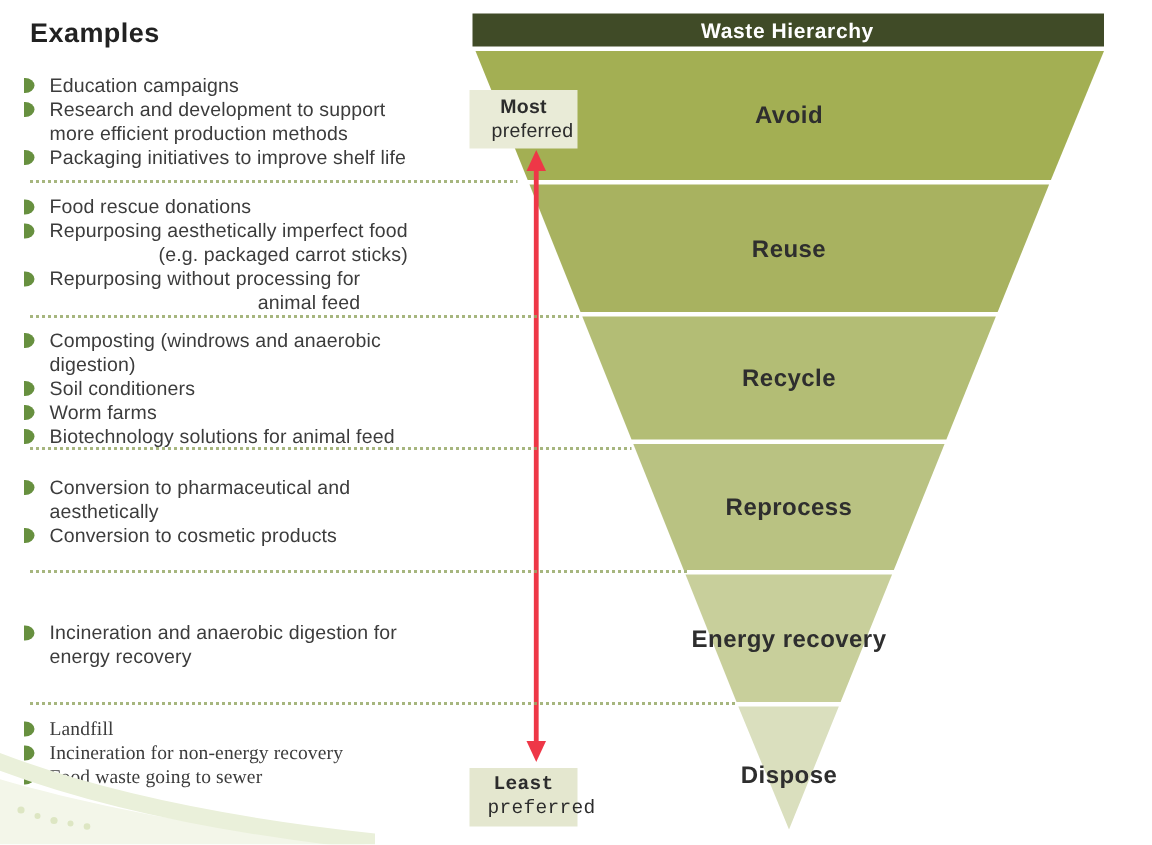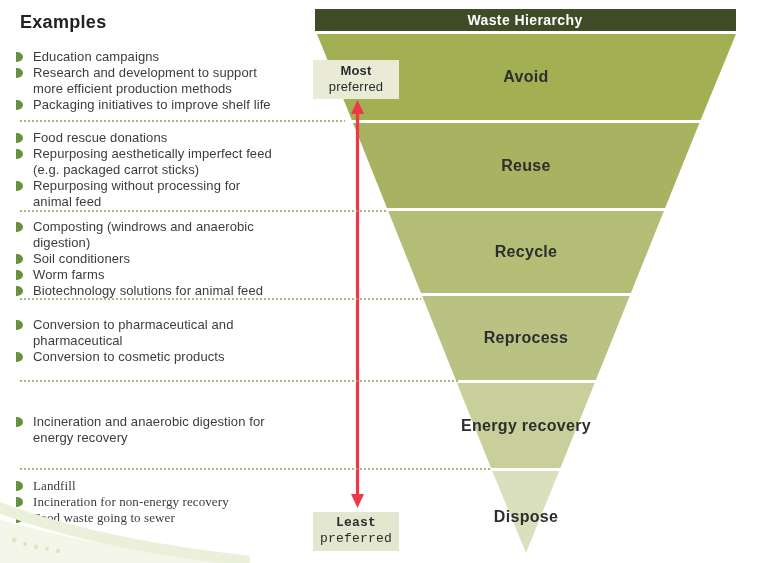"Most" .pref-box { width: 86px -> 72px }
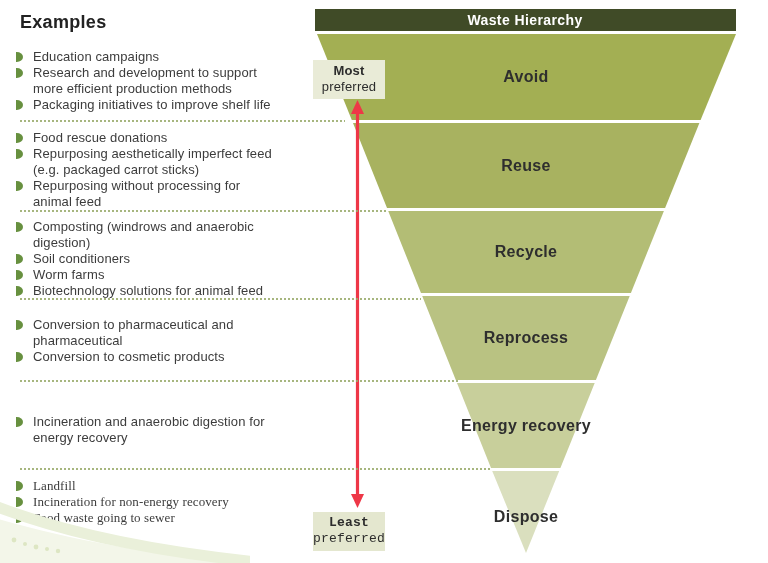"preferred" .pref-box .rest { margin-left: none -> 12px }
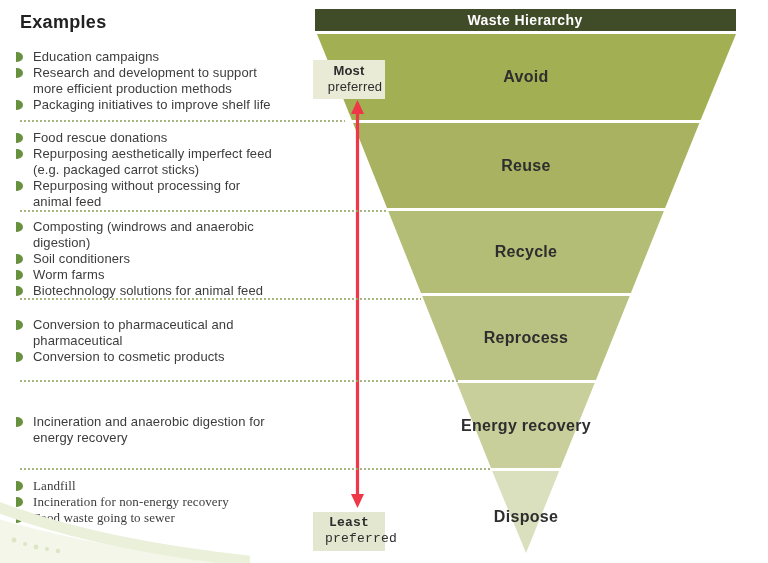"Food rescue donations" div.example-group { text-align: none -> right }
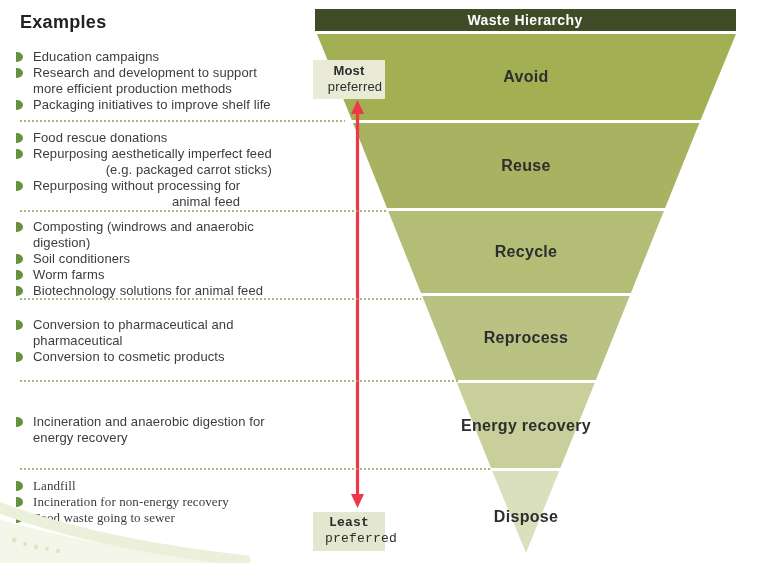"Repurposing aesthetically imperfect feed" span { text: feed -> food }
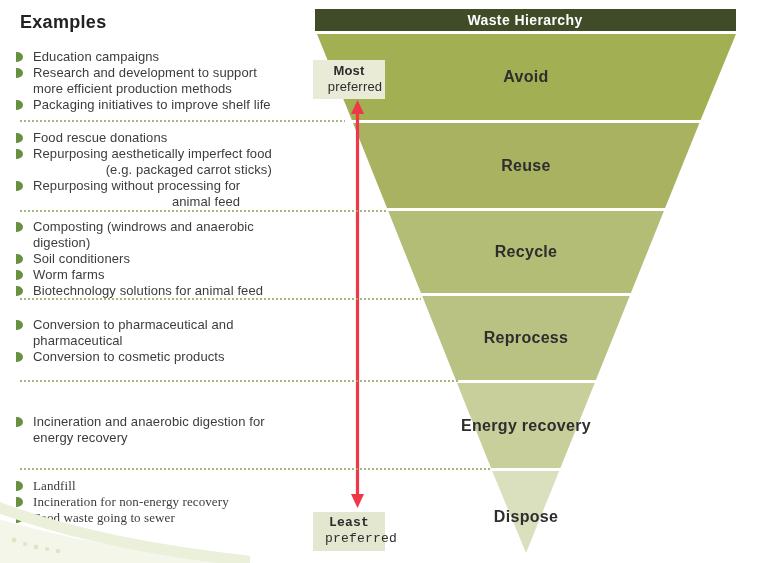"pharmaceutical" span { text: pharmaceutical -> aesthetically }
